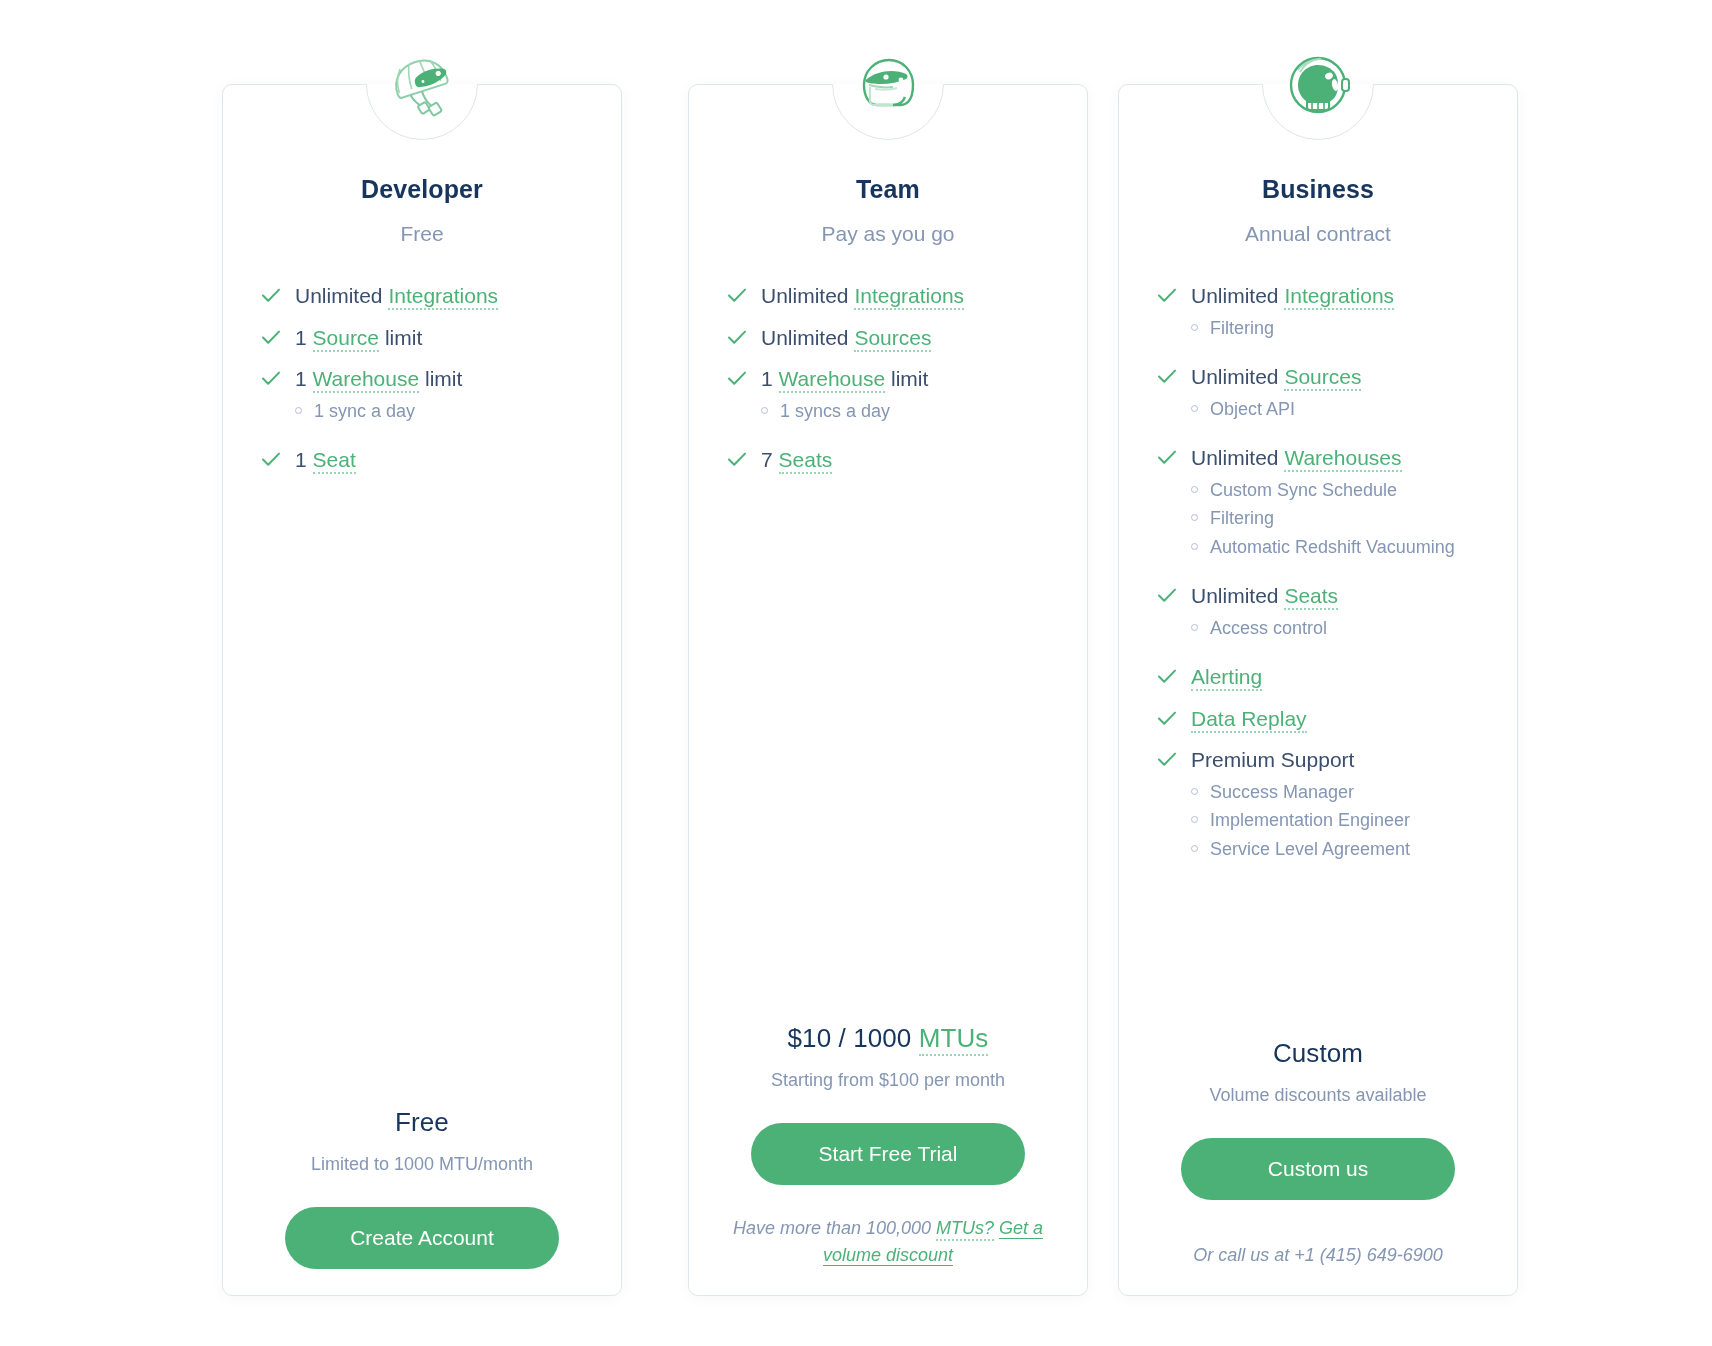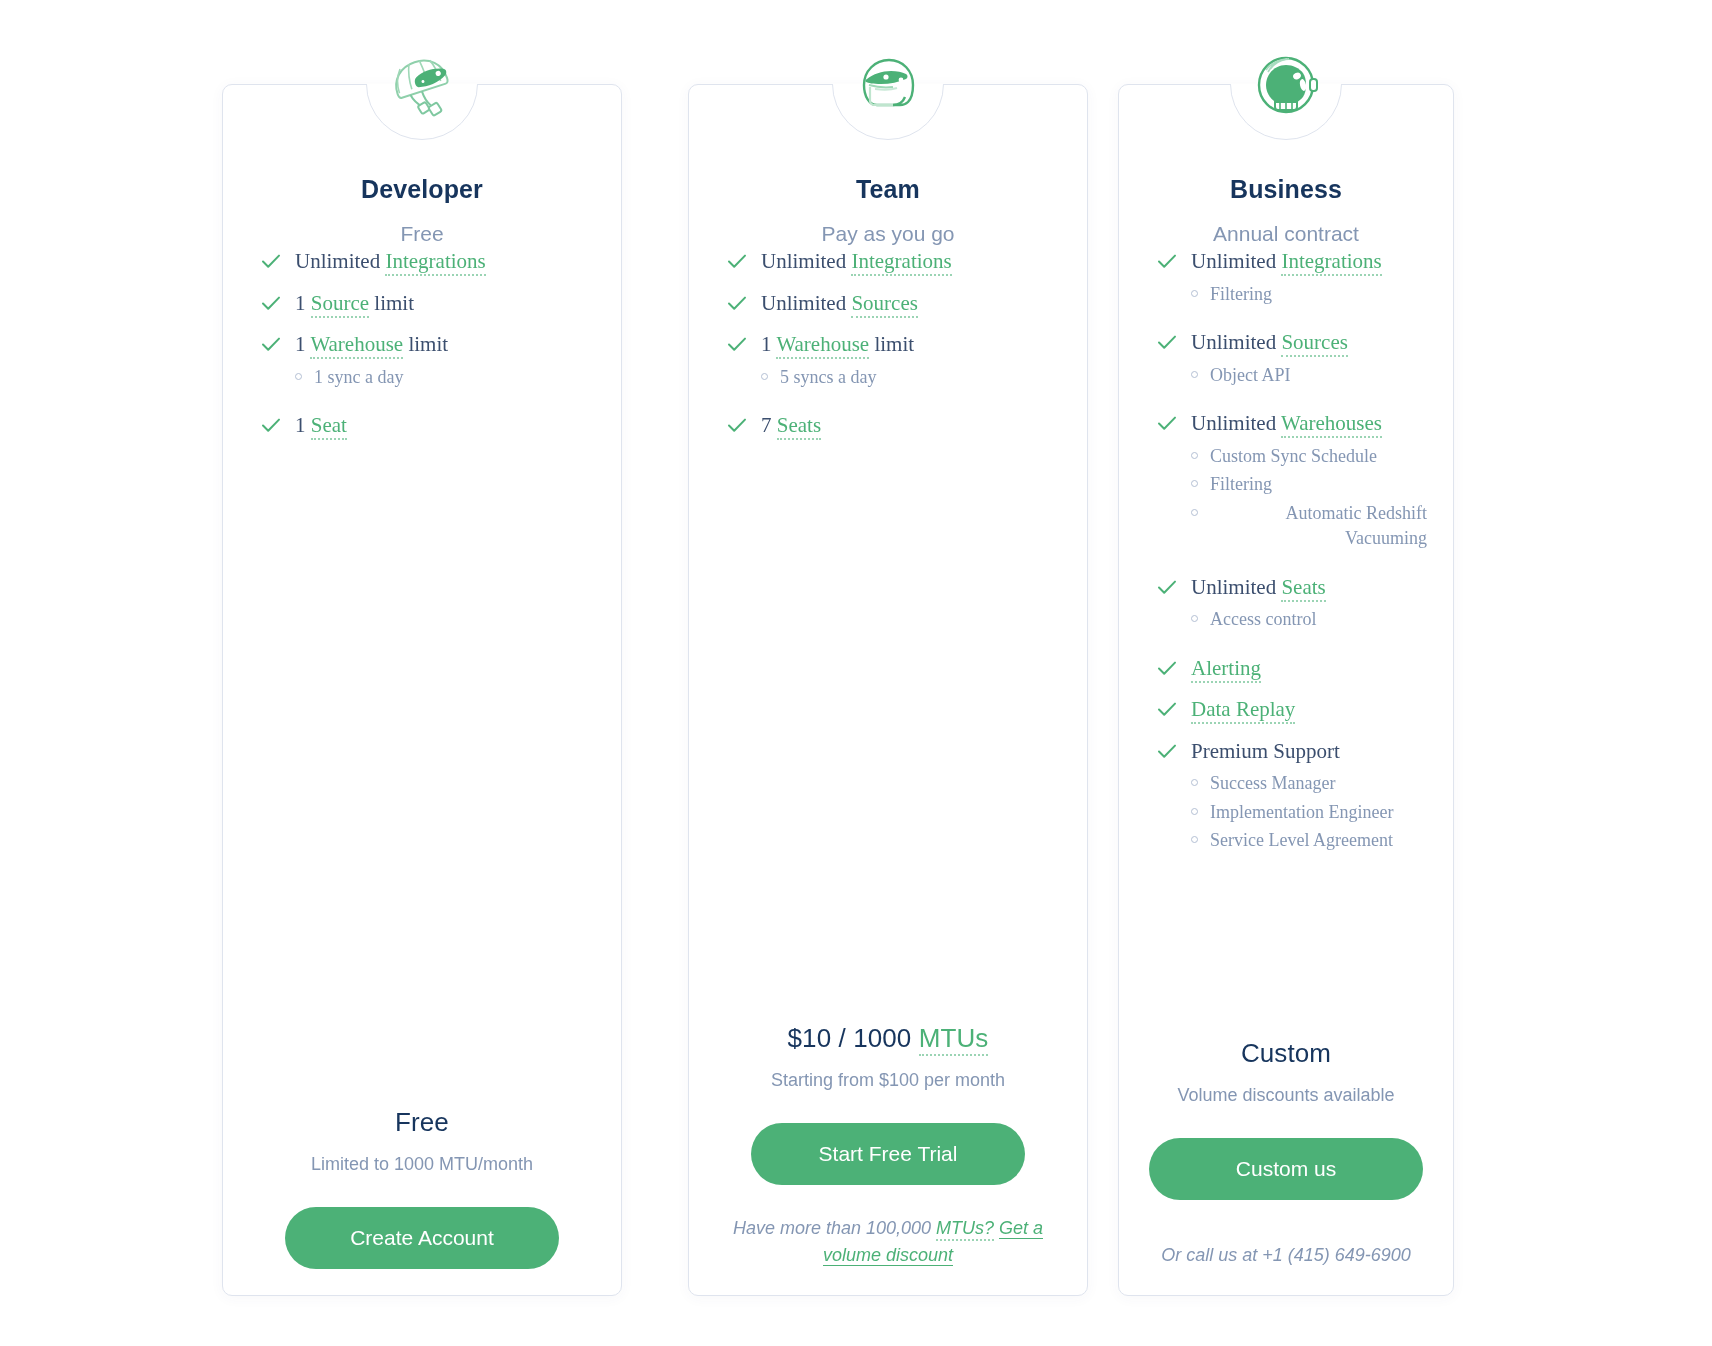"Business" .card.business { width: 336px -> 400px }
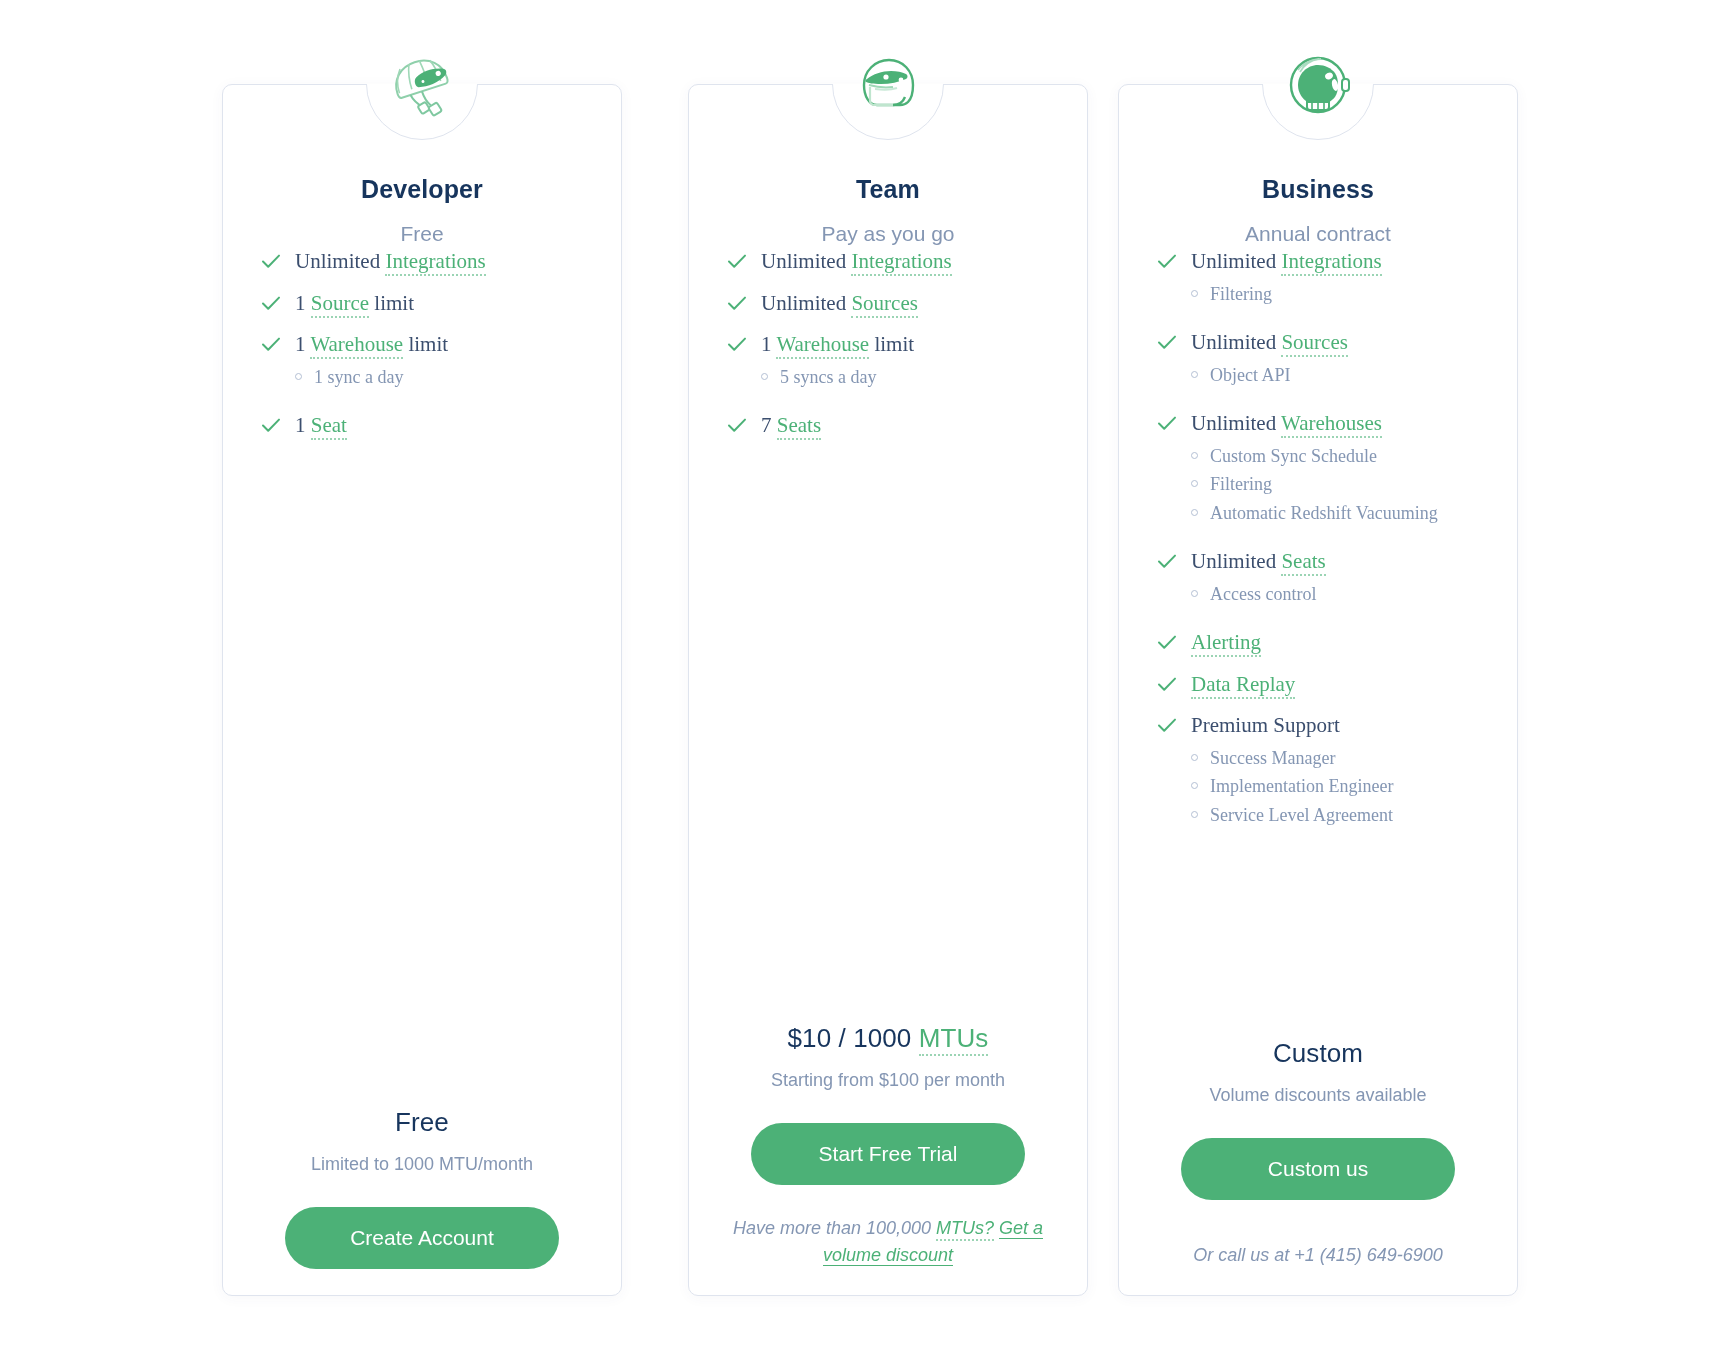"Unlimited Integrations" .features { font-family: Liberation Serif, serif -> none; margin-top: none -> 34px }
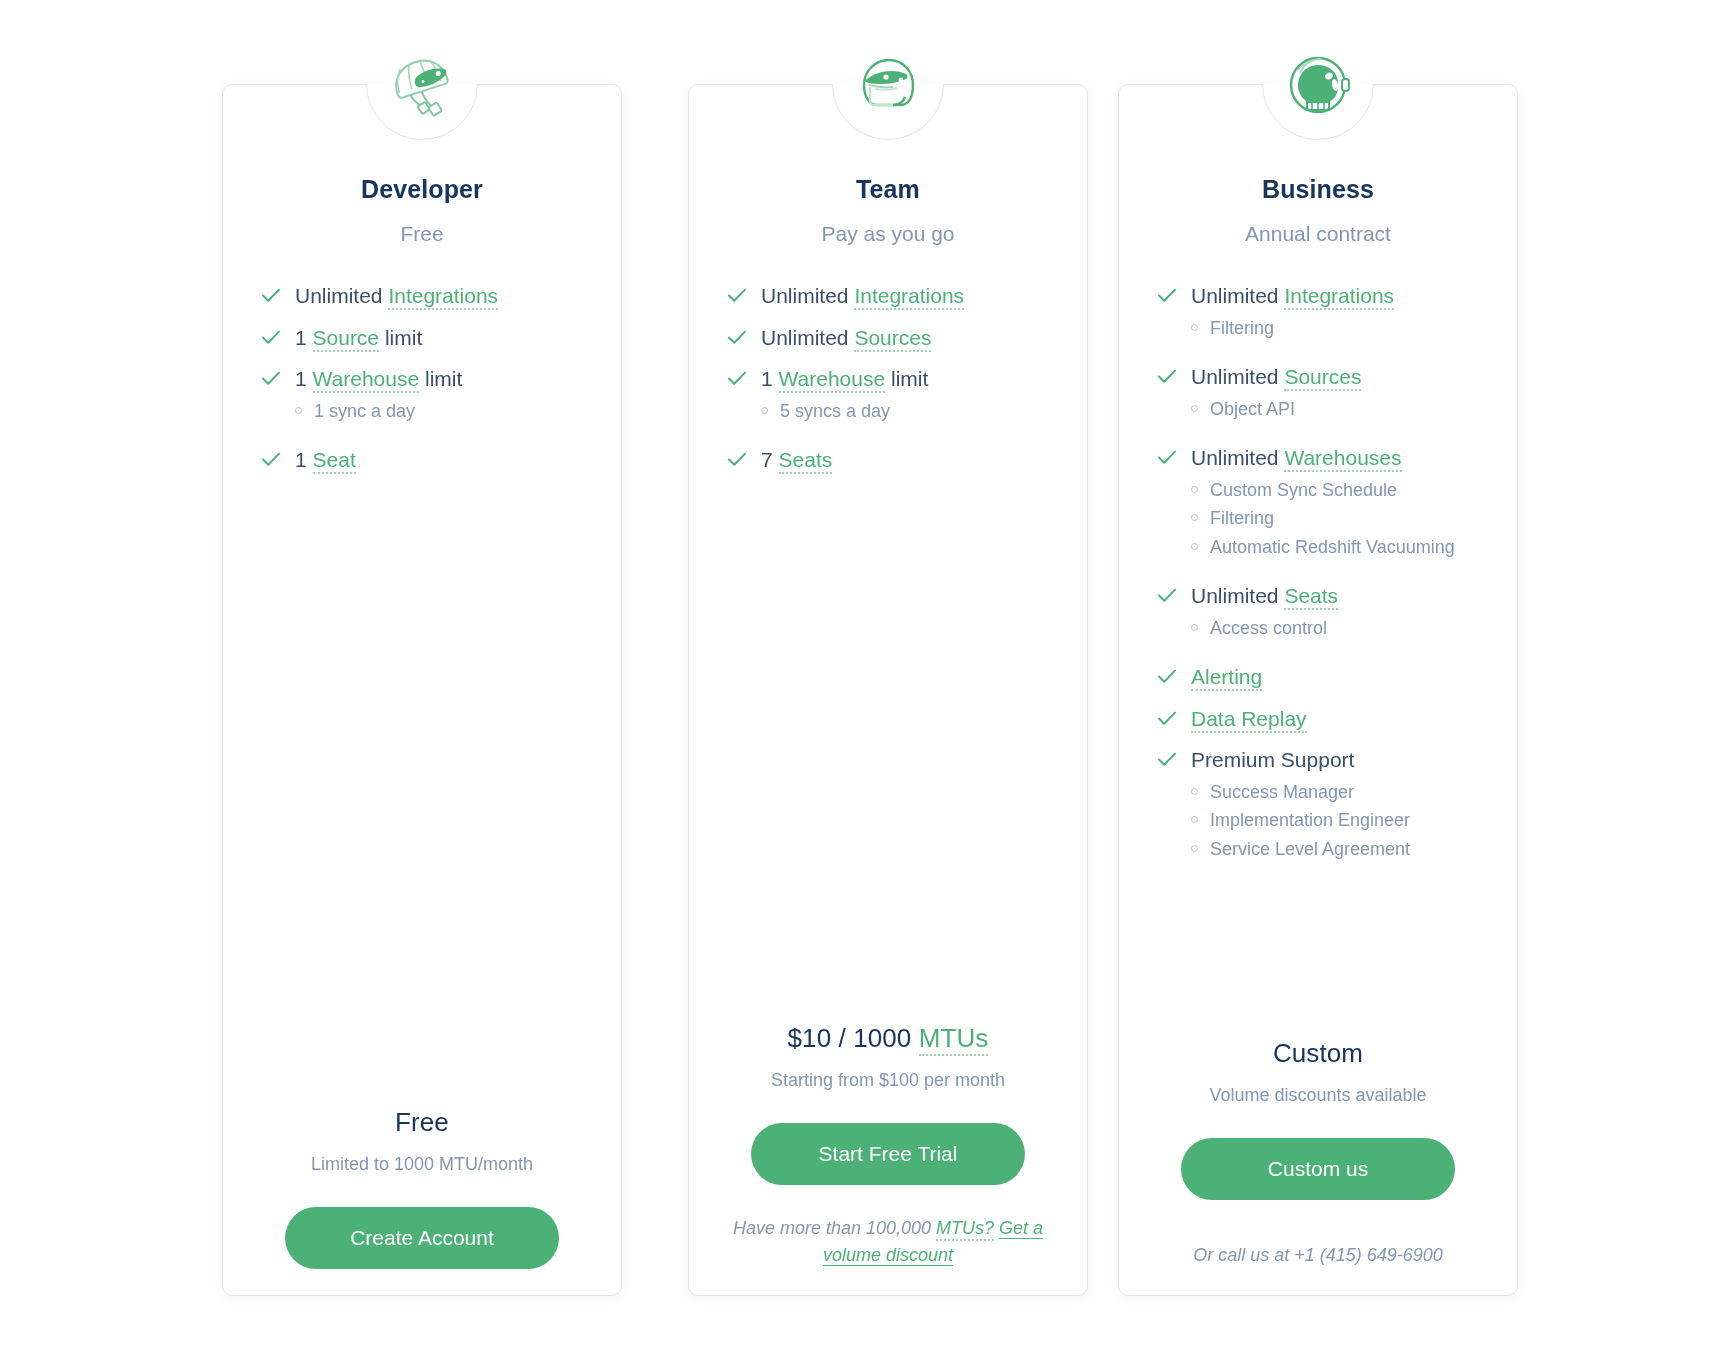"5 syncs a day" span { text: 5 -> 1 }
